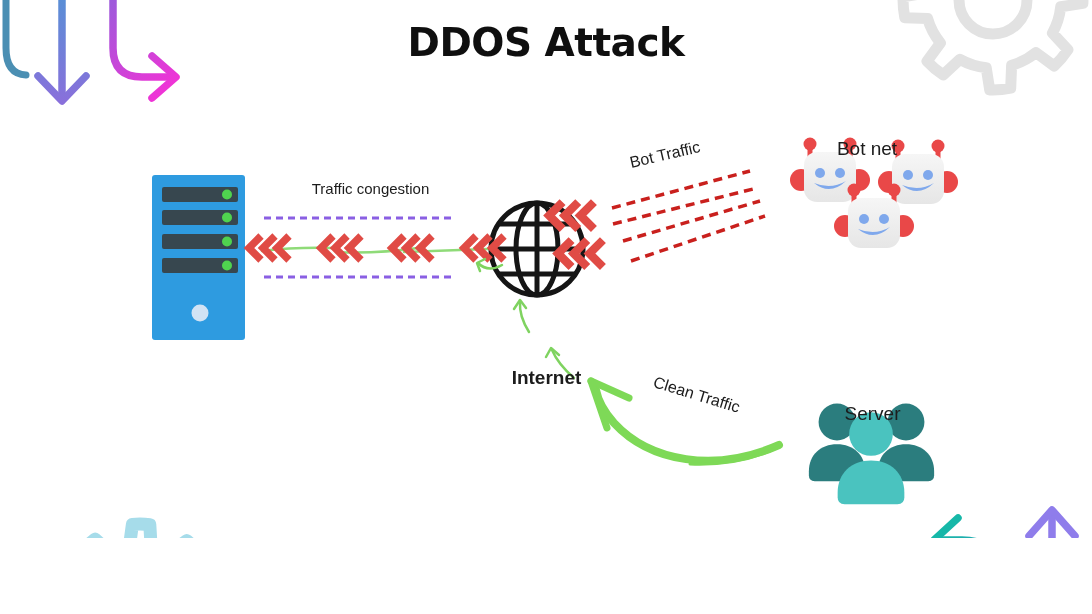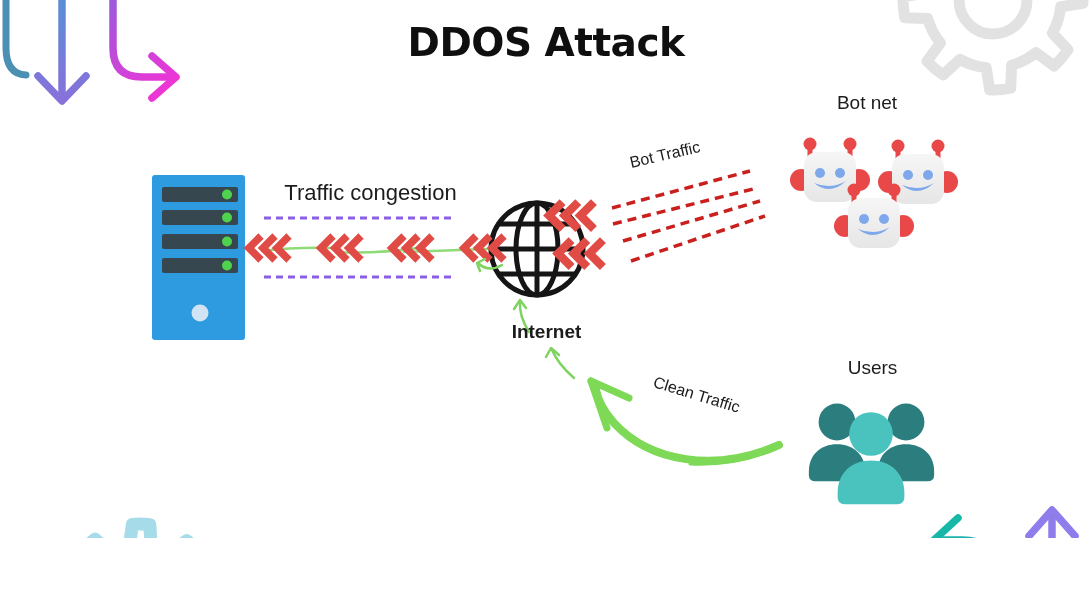"Bot net" .lbl-lg { margin-top: none -> 46px }
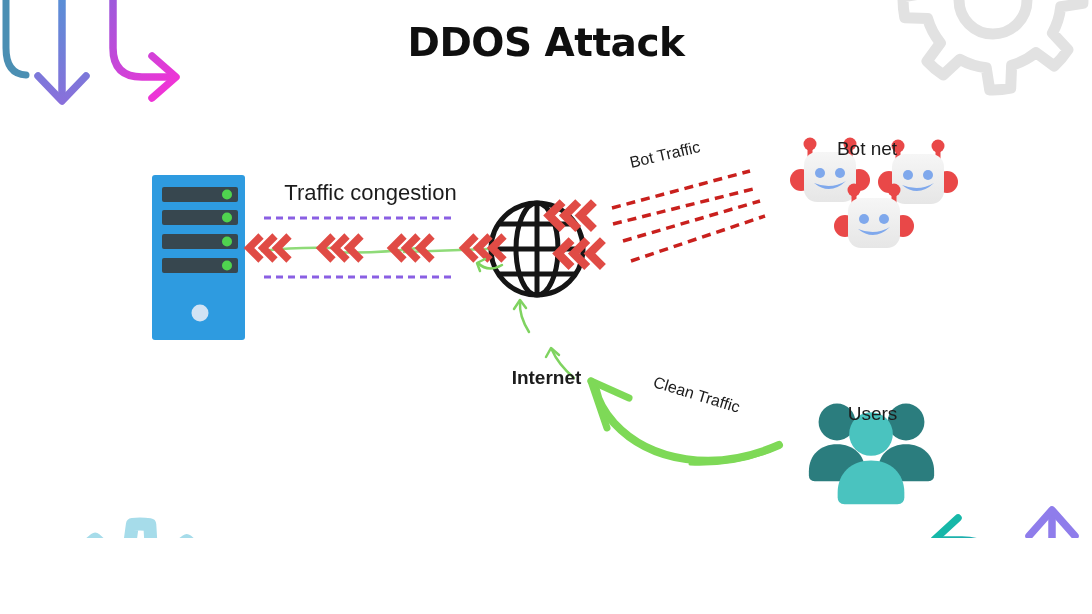"Traffic congestion" .lbl-md { font-size: 22px -> 15px }
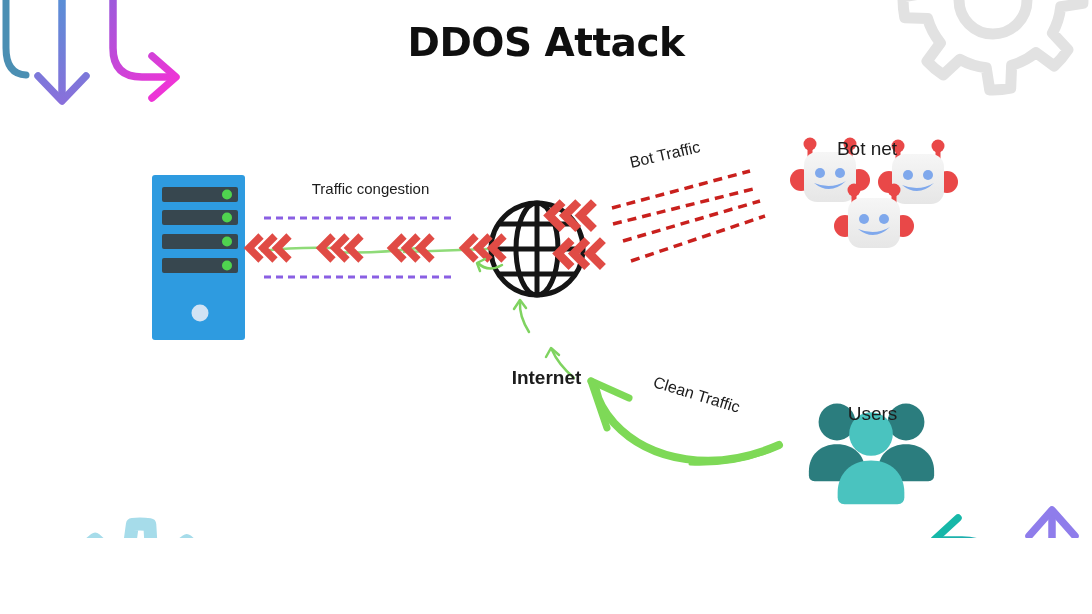"Users" div.label { text: Users -> Server }
